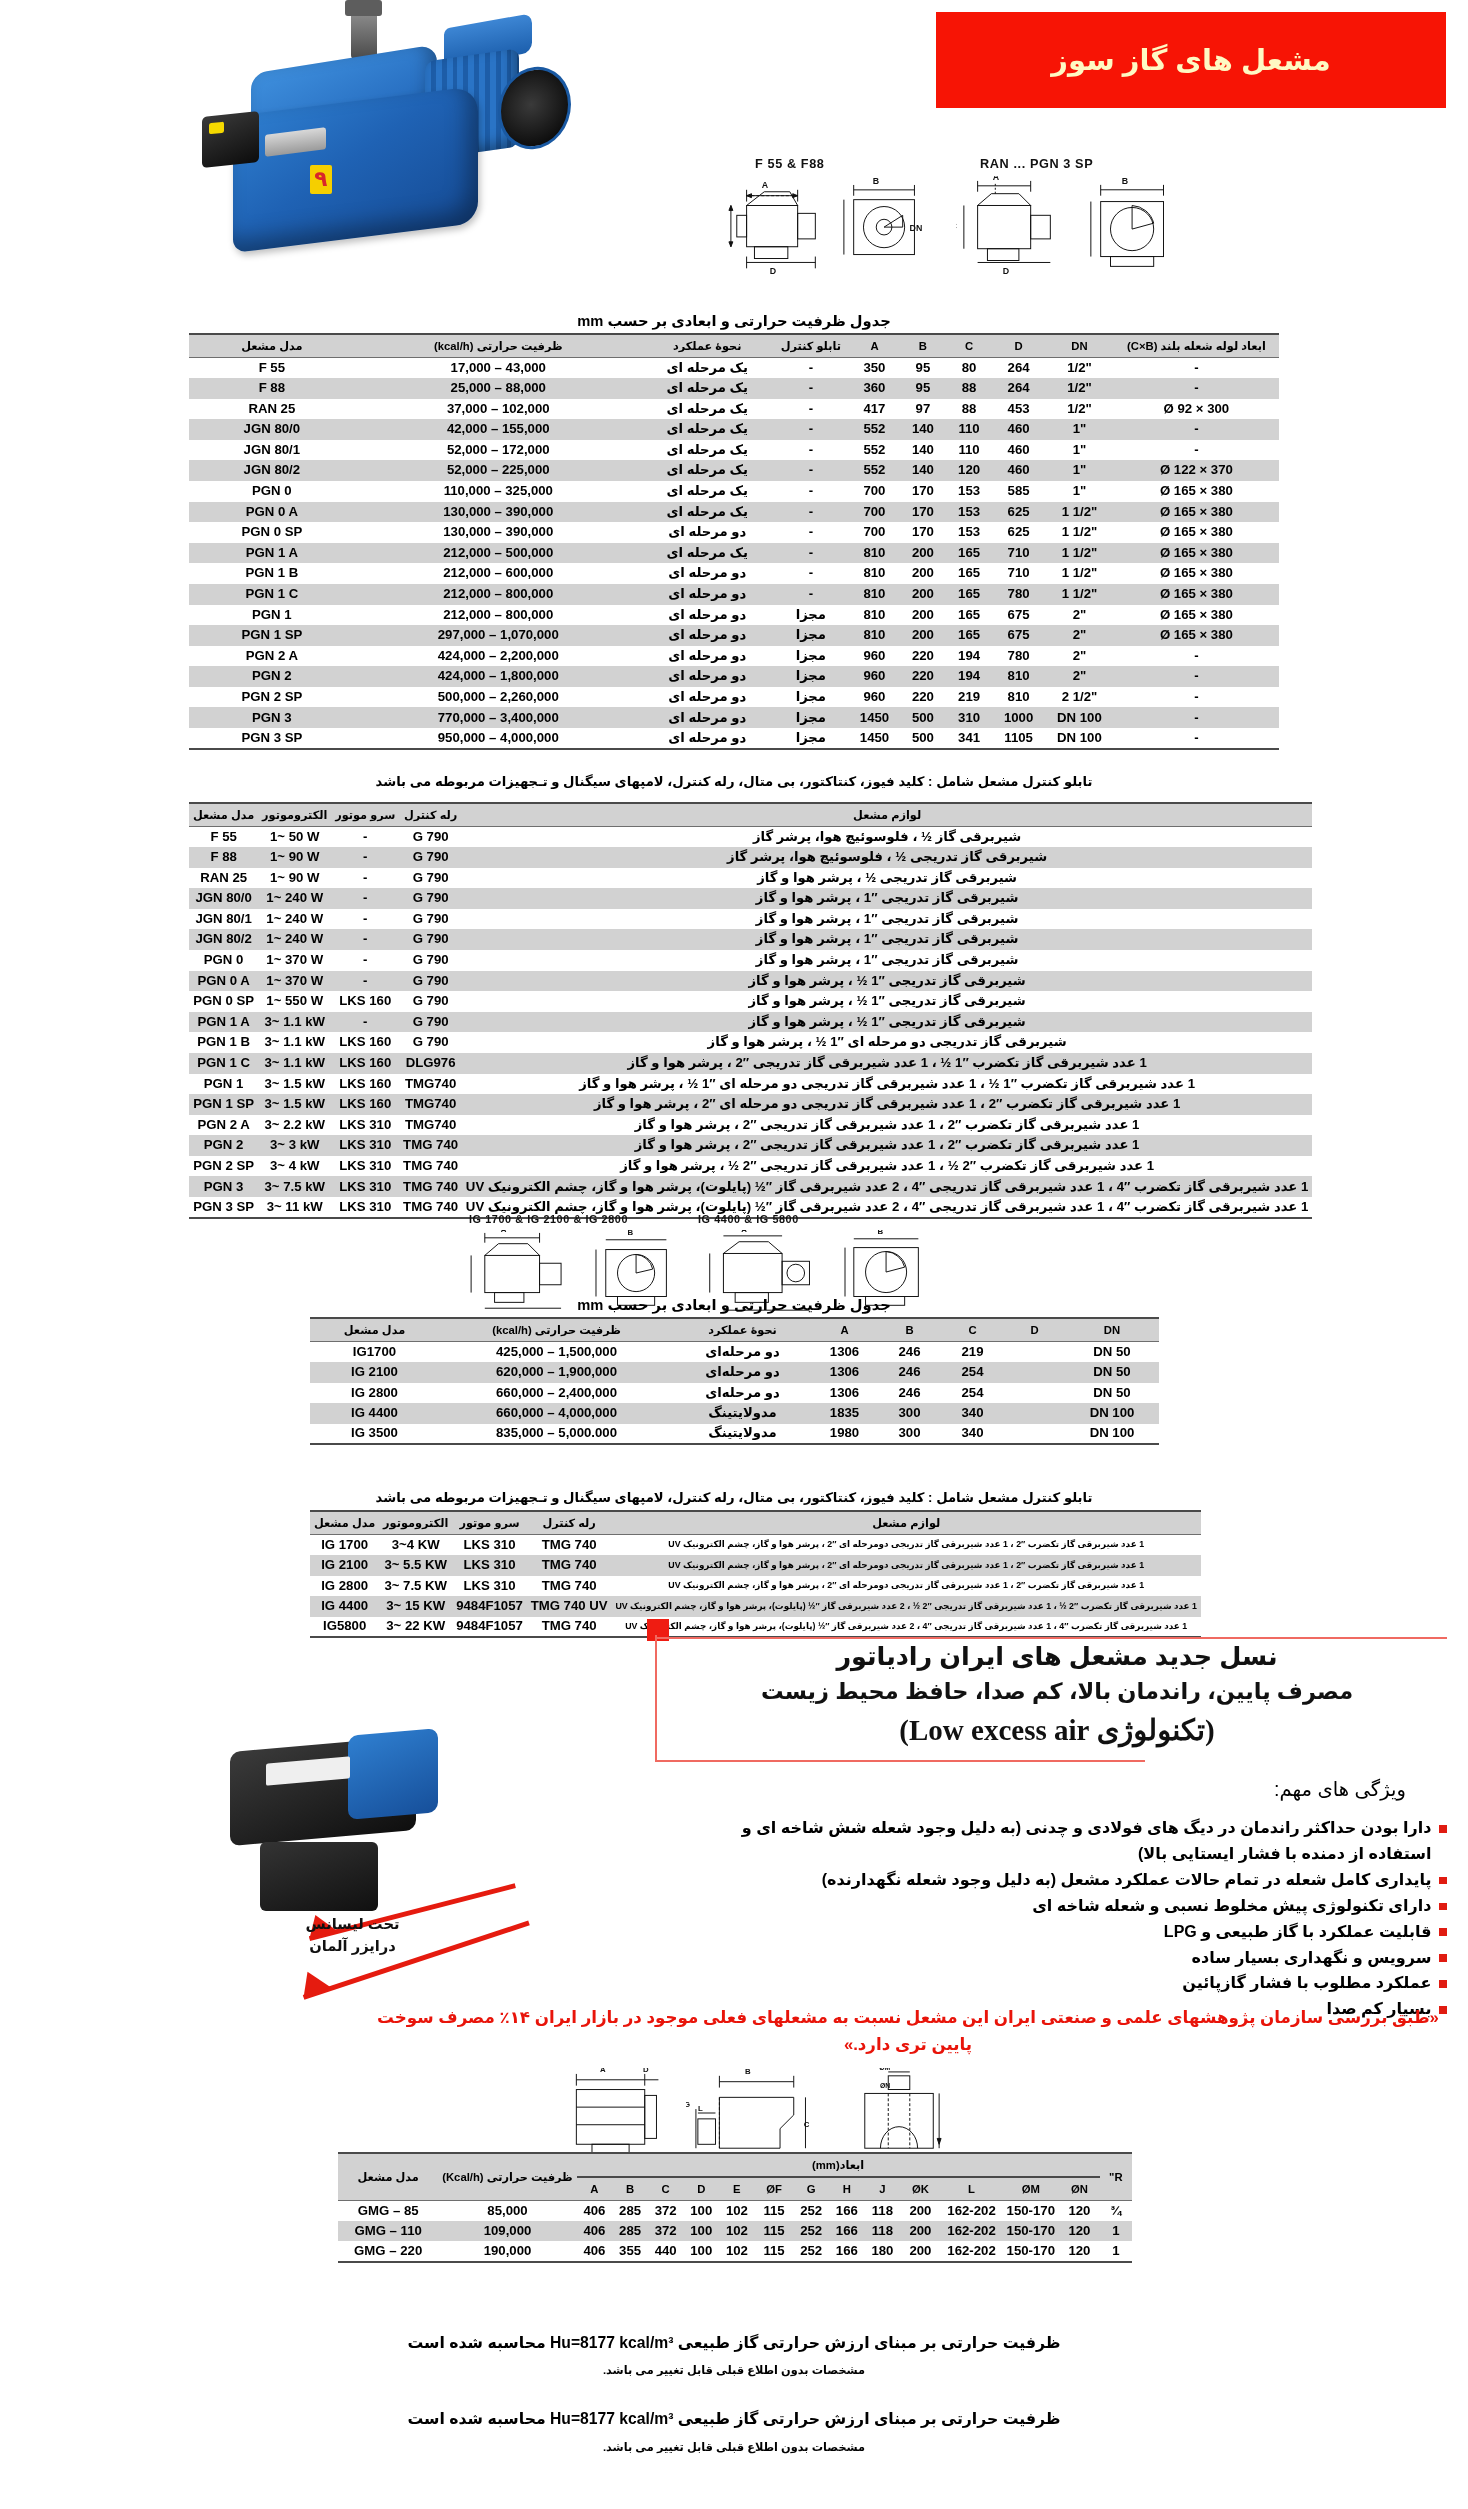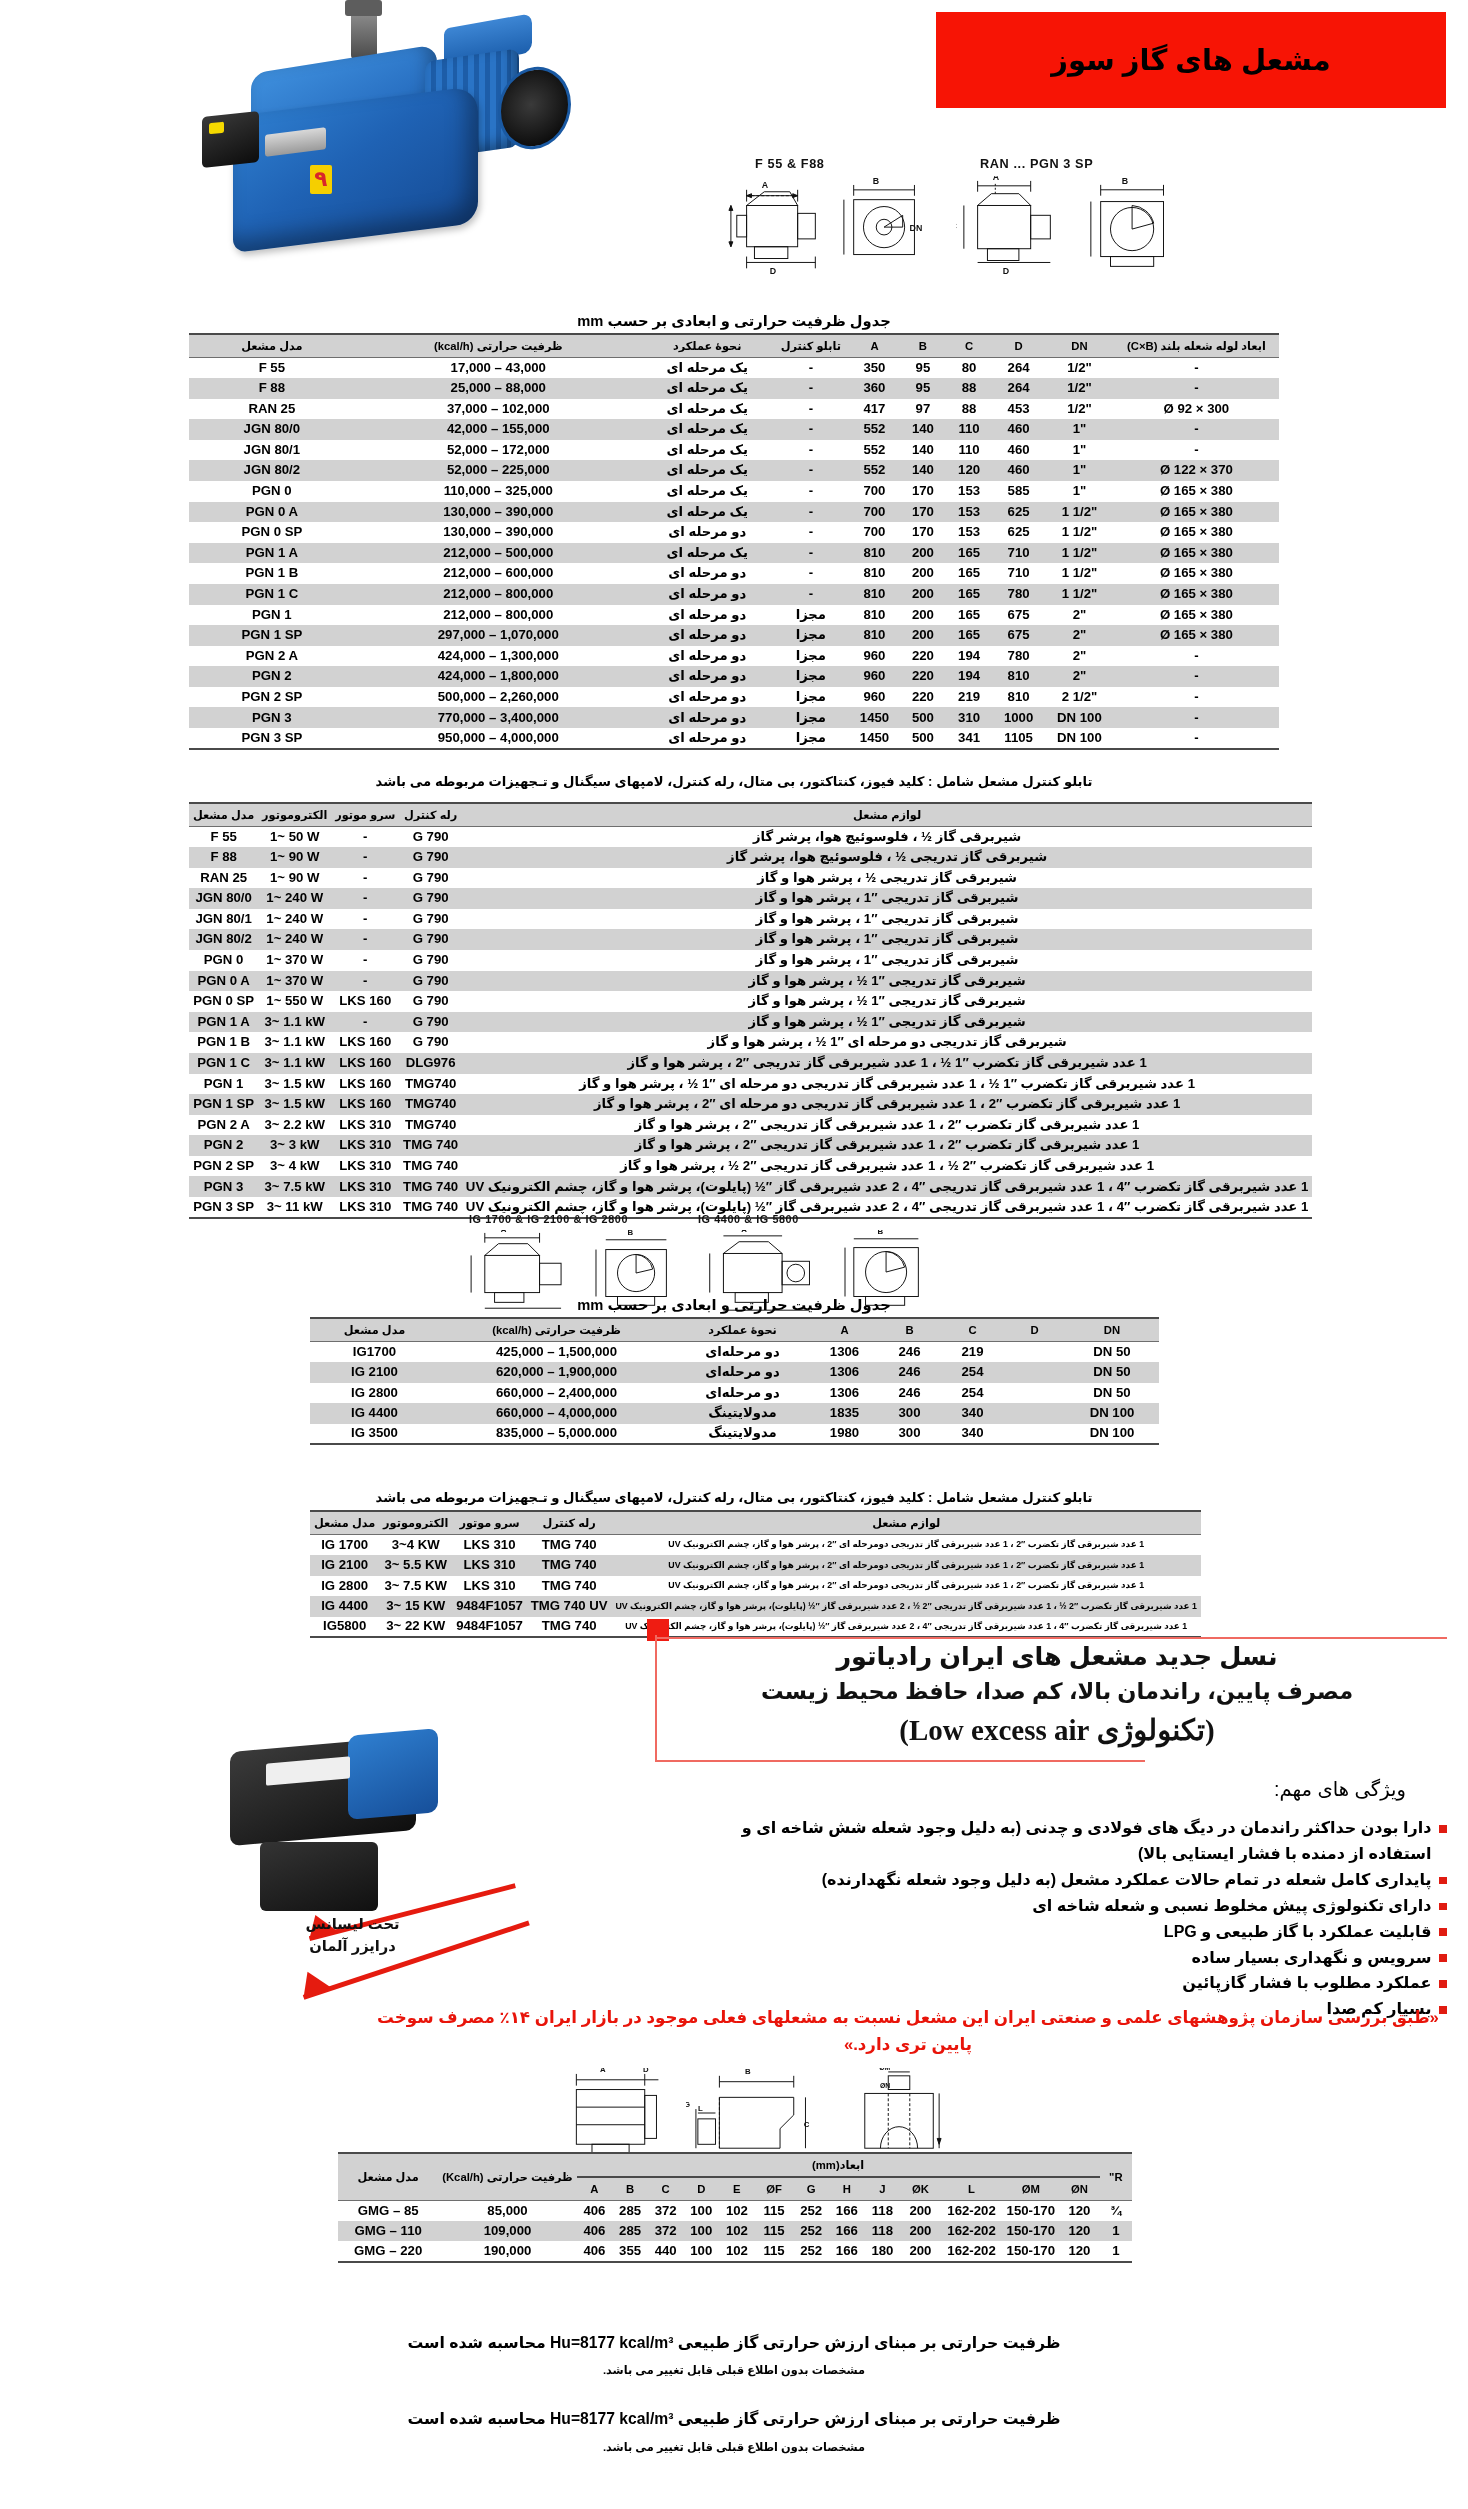"مشعل های گاز سوز" .title-banner span { color: #000000 -> #fef9c3 }
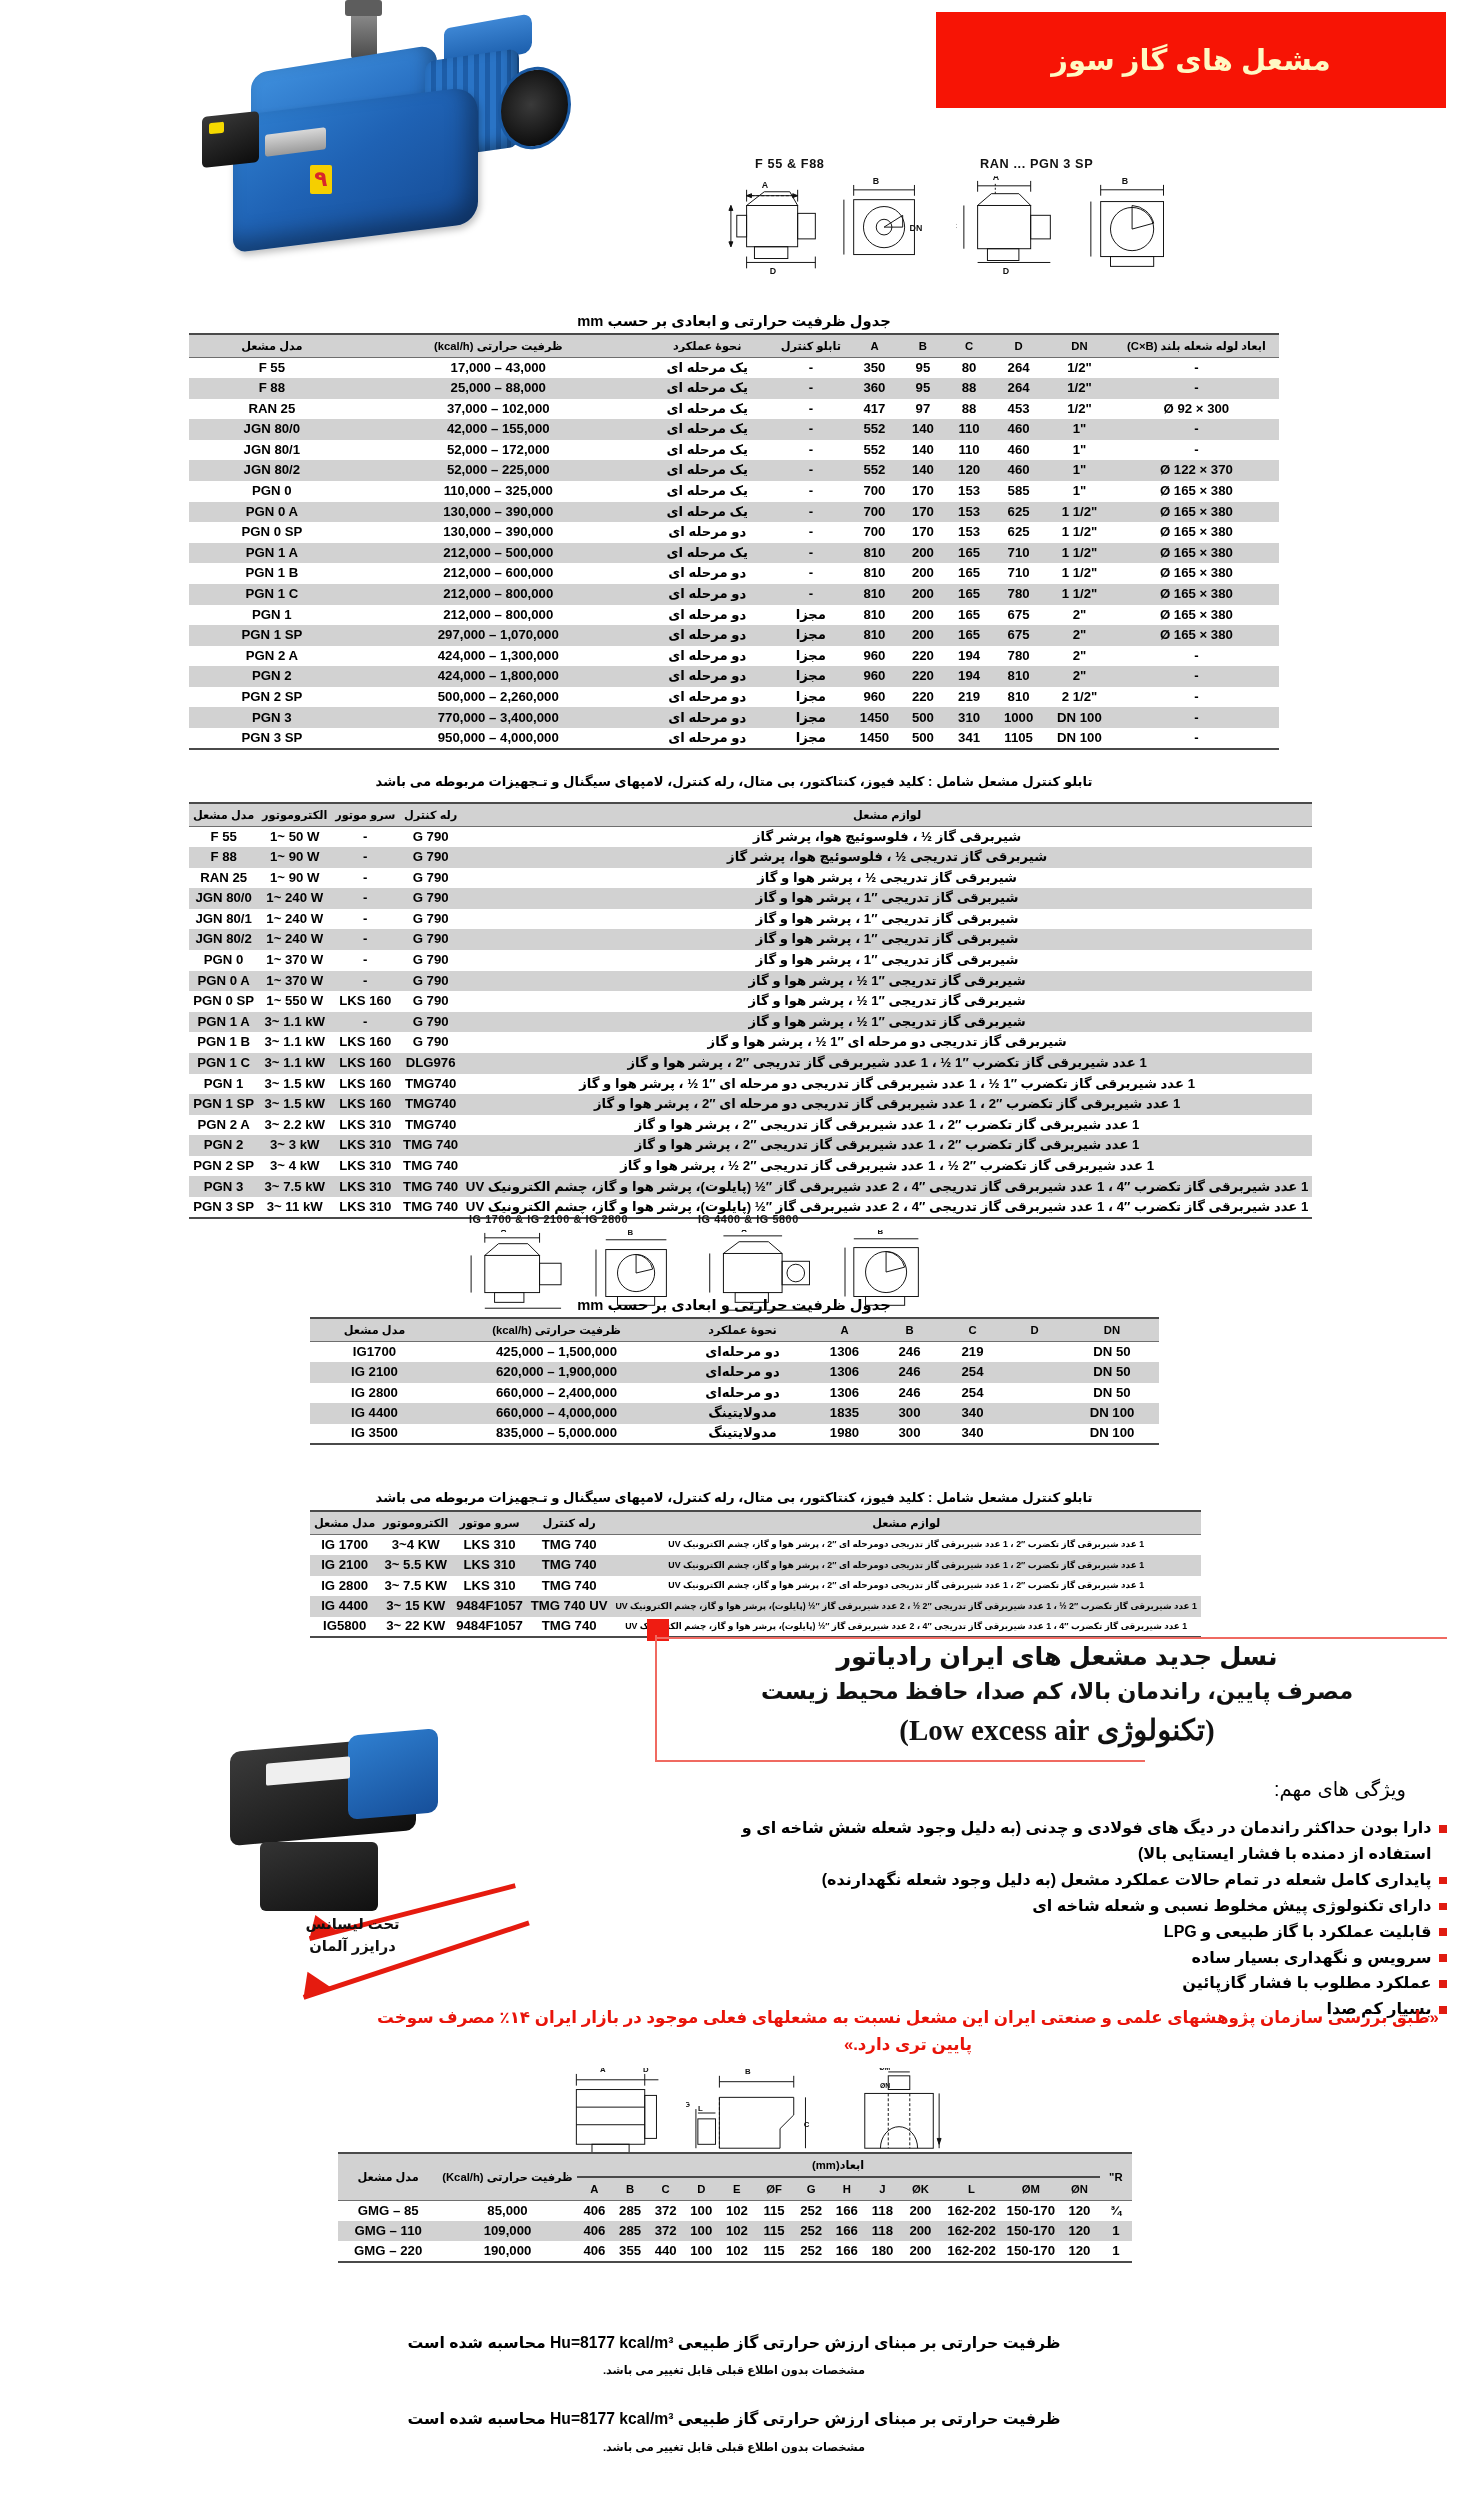"424,000 – 1,300,000" td.capcell { text: 1,300,000 -> 2,200,000 }
